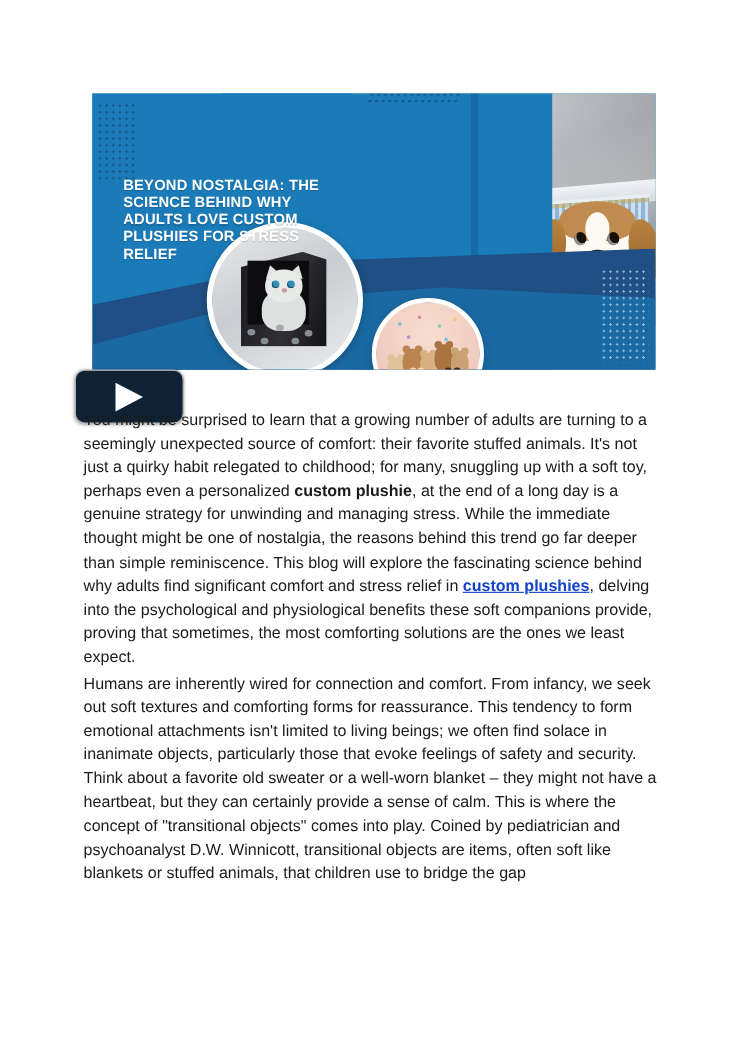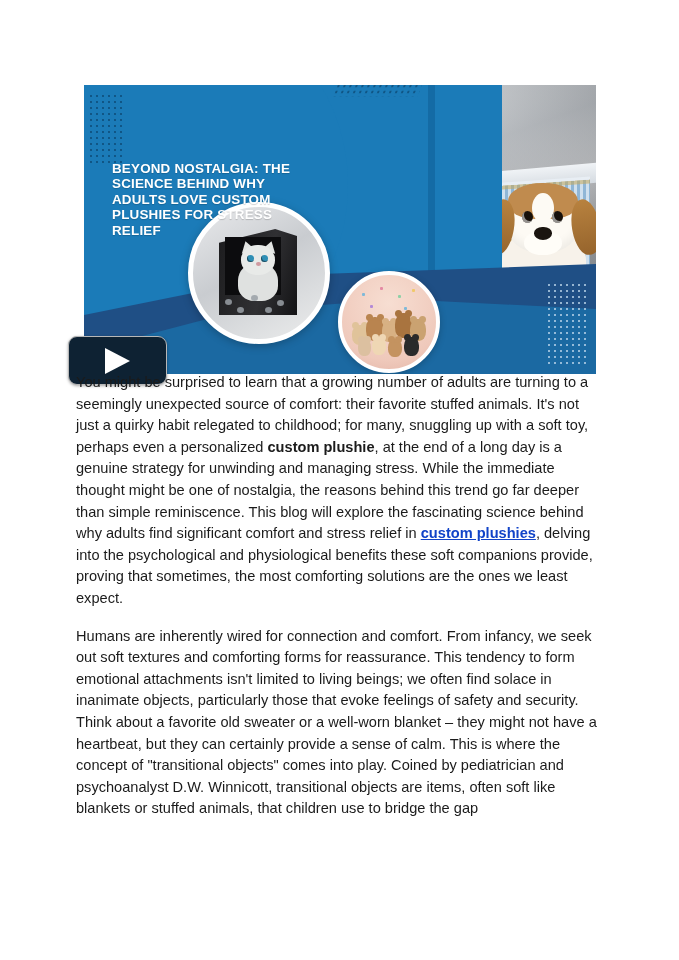"BEYOND NOSTALGIA: THE" .banner { height: 289px -> 251px }
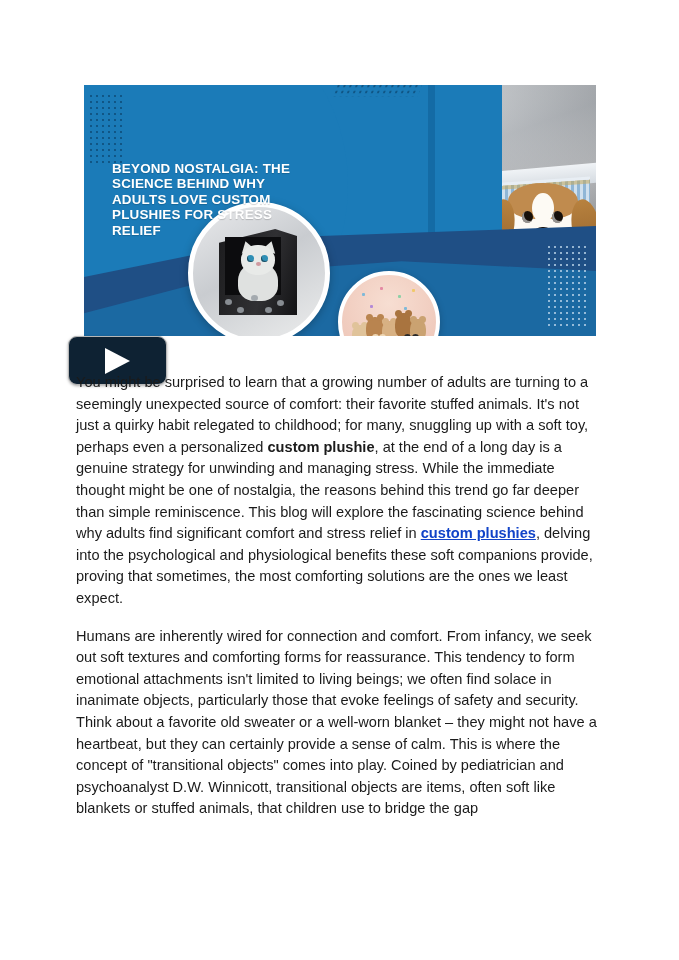"You might be surprised to" .article .lead { margin-bottom: 16px -> 2px }
